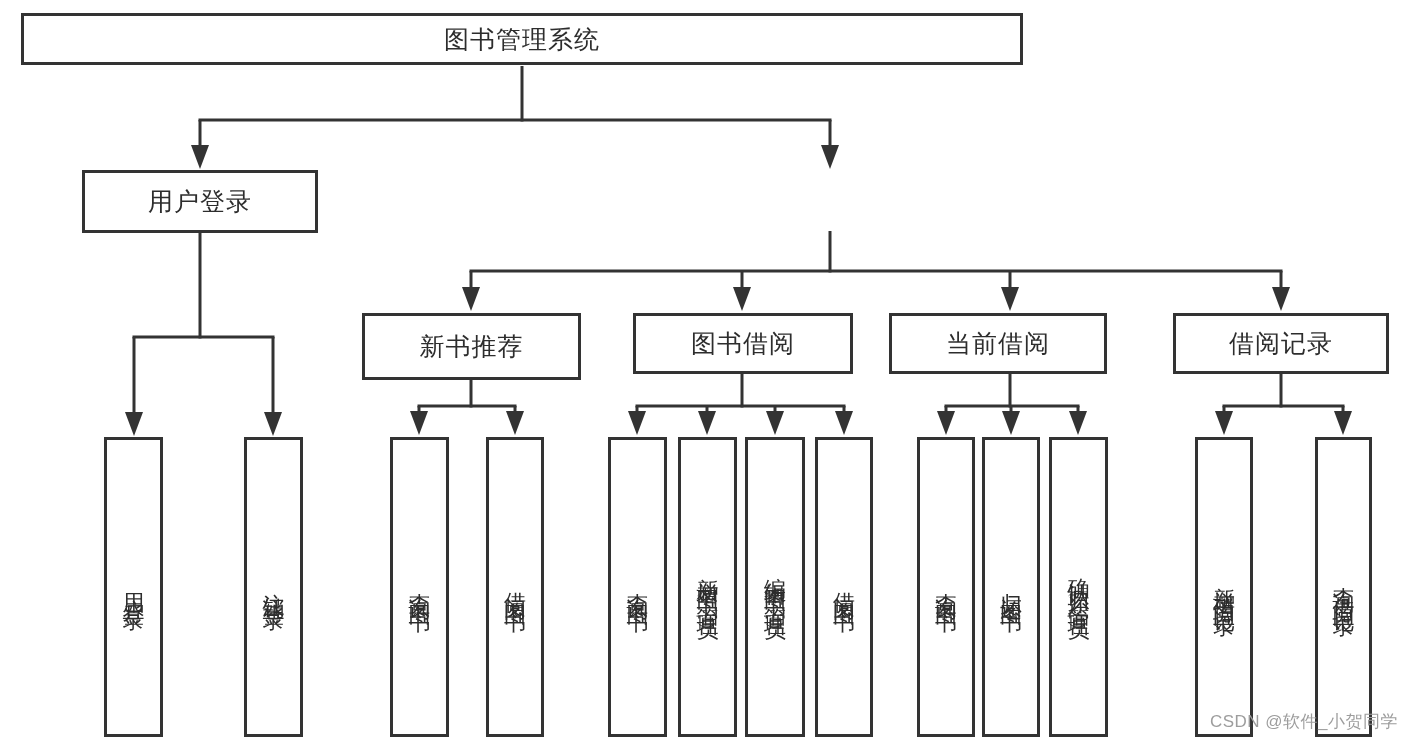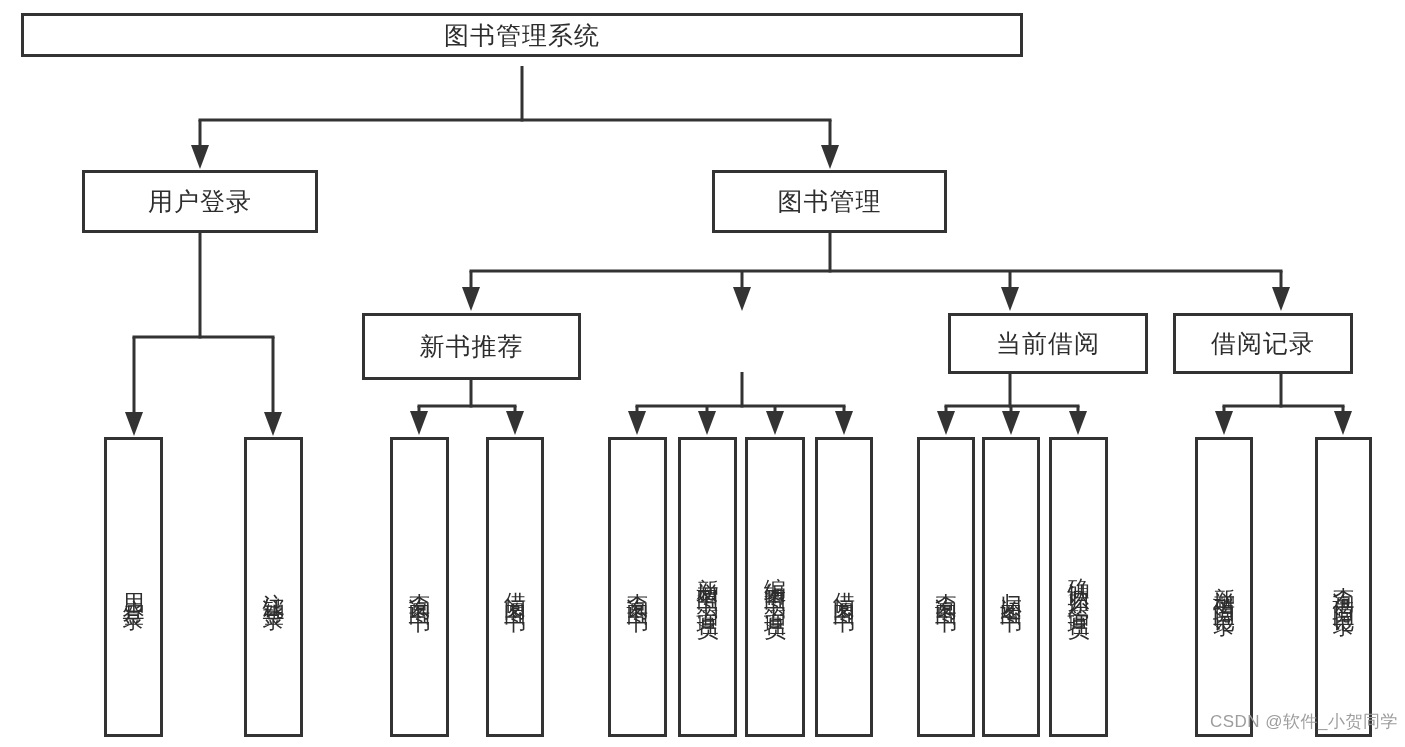"图书管理系统" div.node { height: 44px -> 52px }
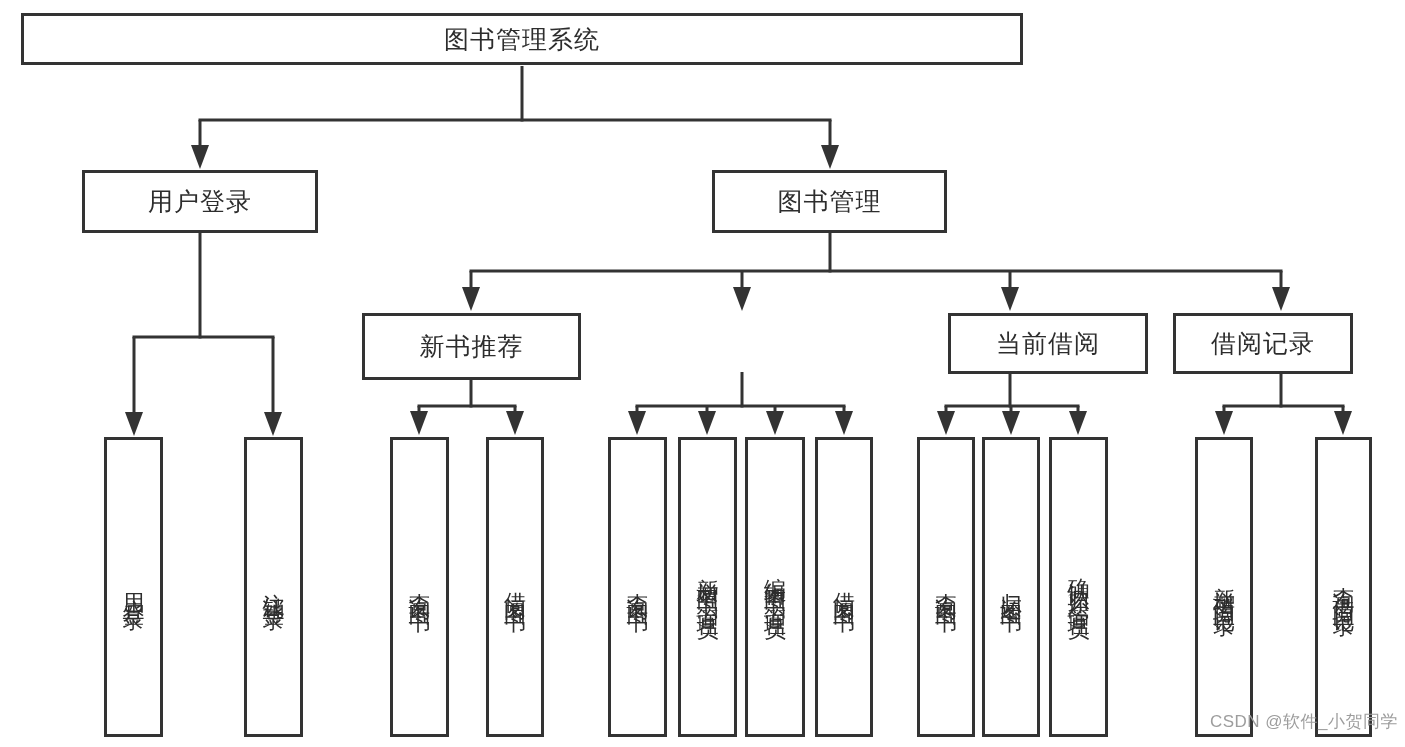"图书管理" div.node { html: <div> <span>图书管理</span> </div> -> none }
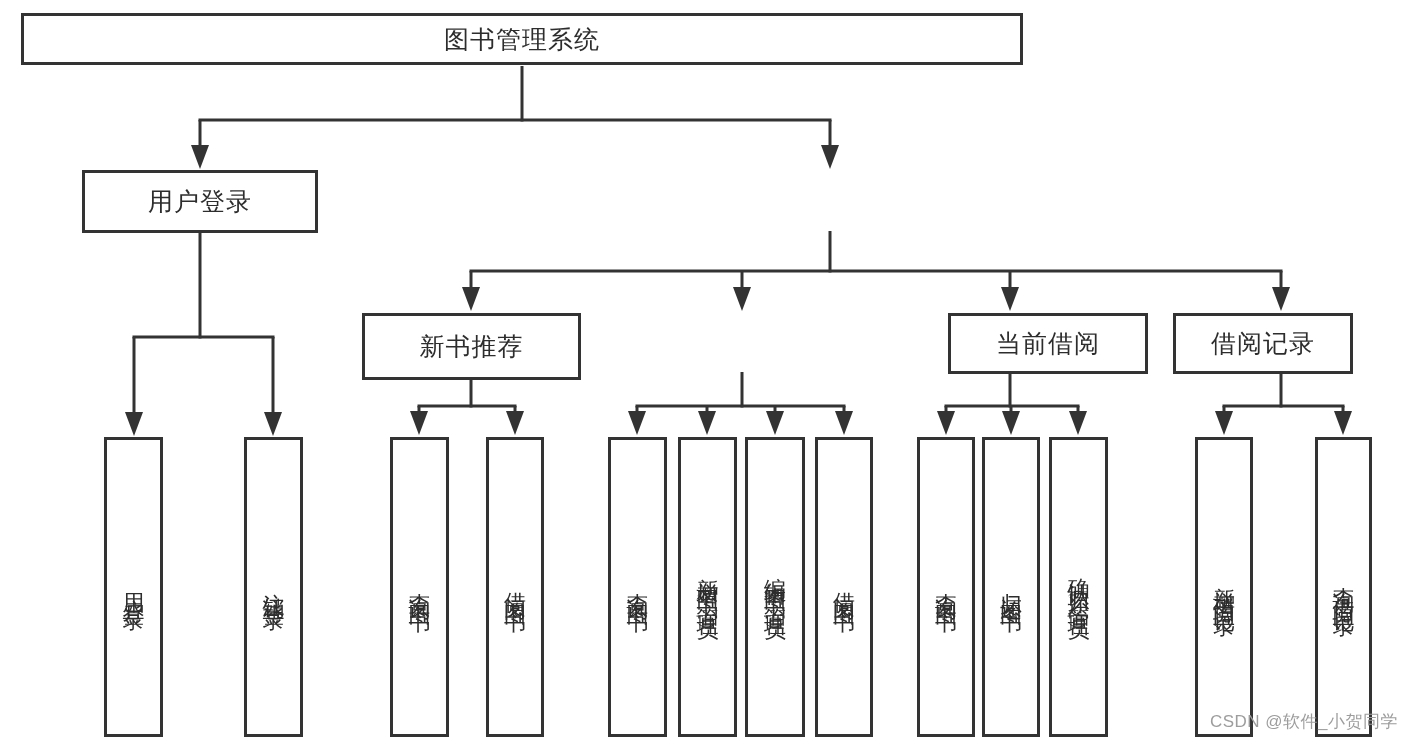"图书借阅" div.node { html: none -> <div> <span>图书借阅</span> </div> }
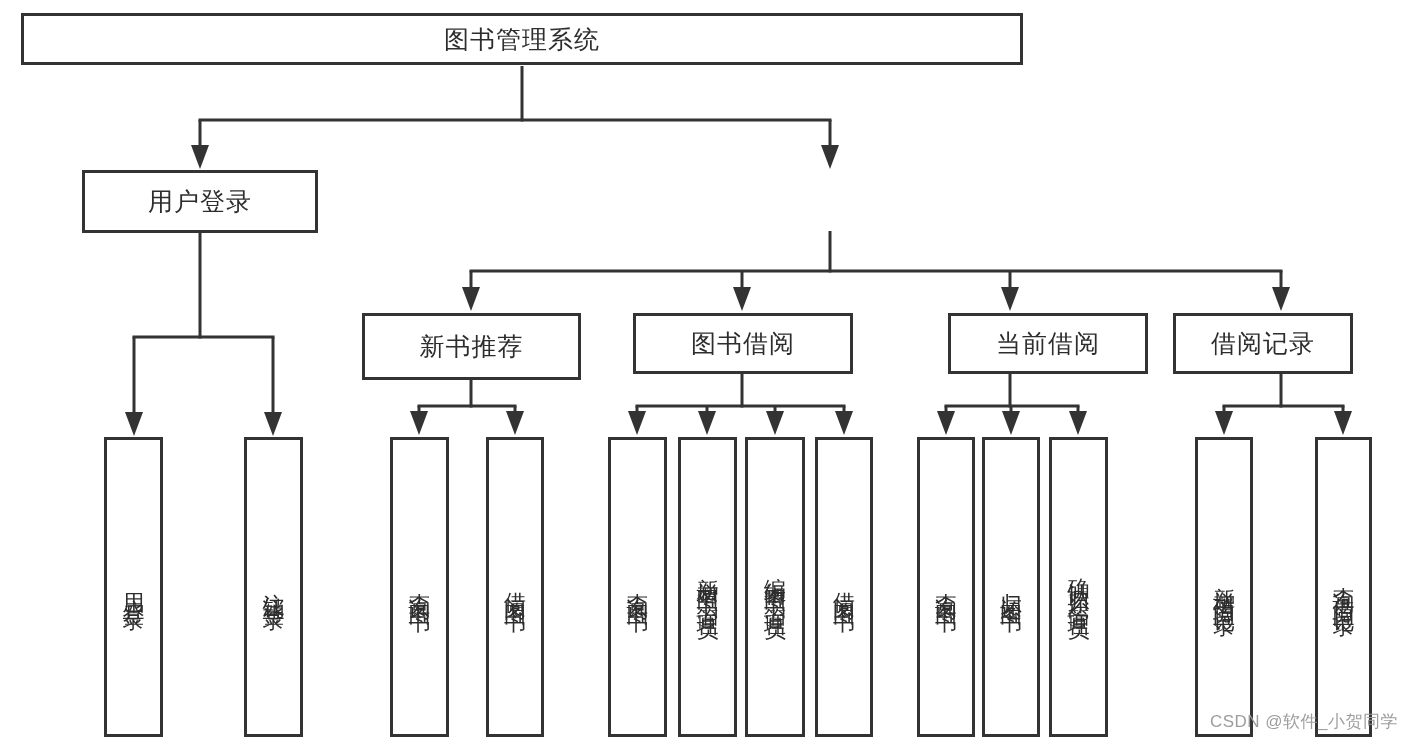"当前借阅" div.node { left: 948px -> 889px; width: 200px -> 218px }
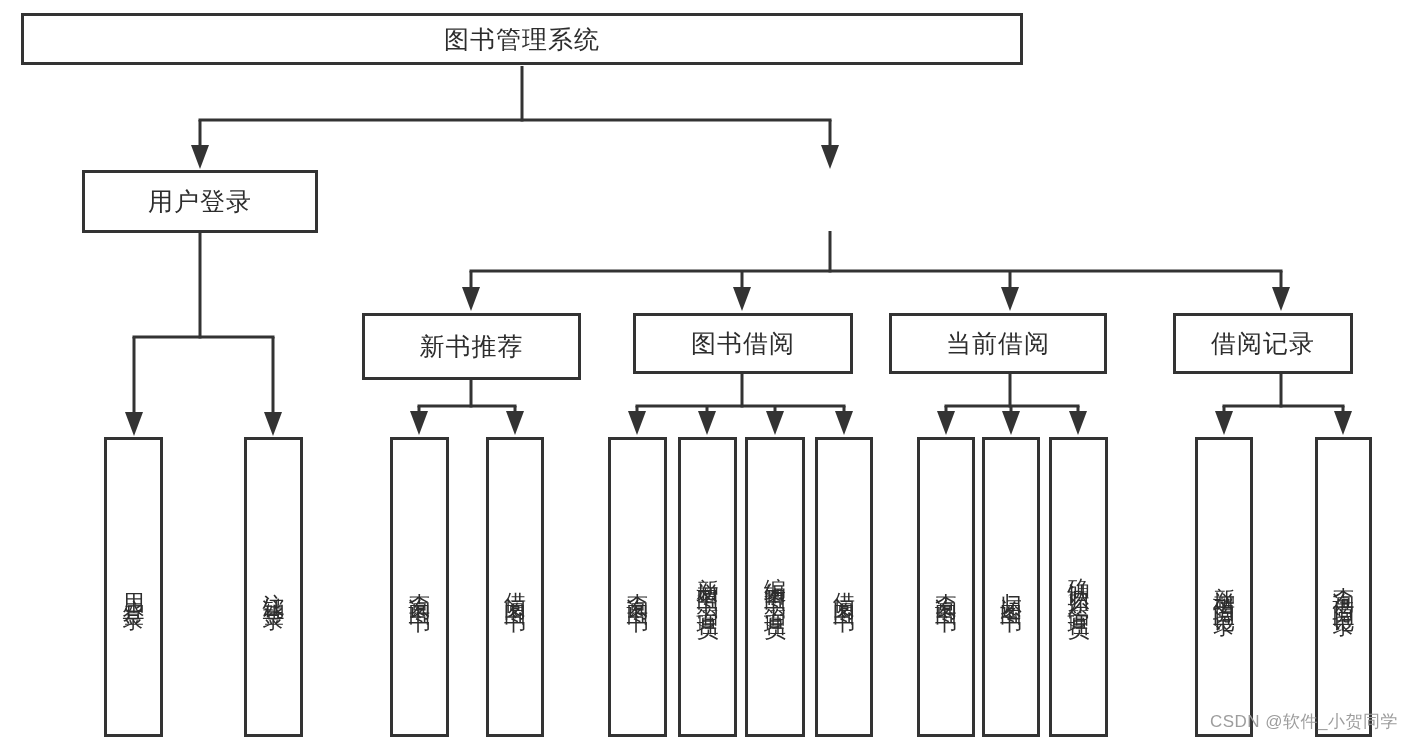"借阅记录" div.node { width: 180px -> 216px }
